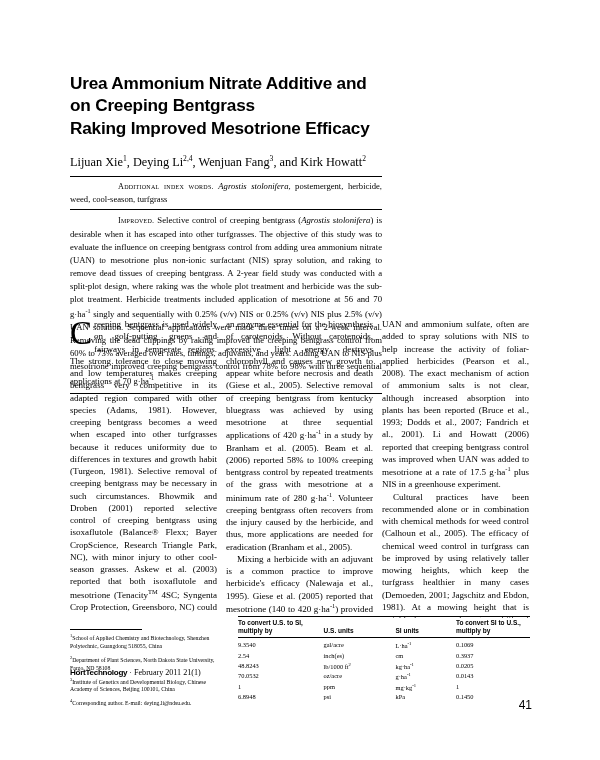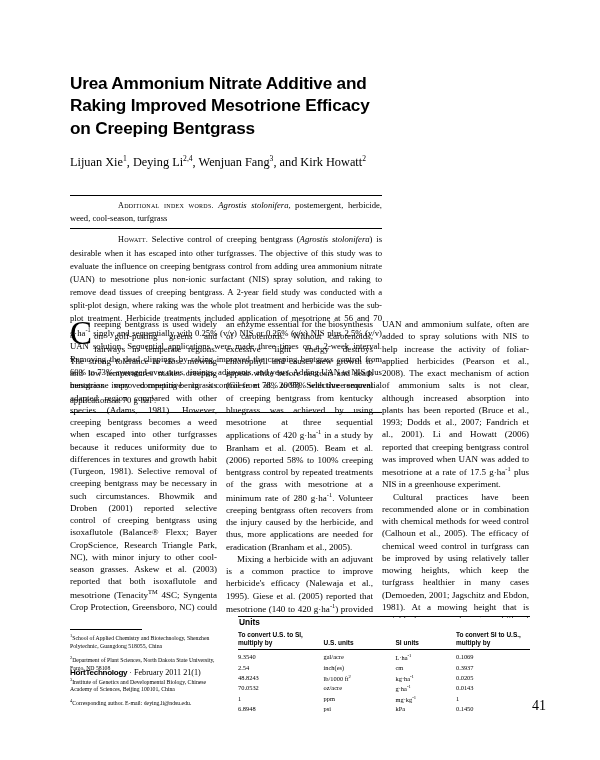"Raking Improved Mesotrione Efficacy" span { order: before "on Creeping Bentgrass" -> after "on Creeping Bentgrass" }
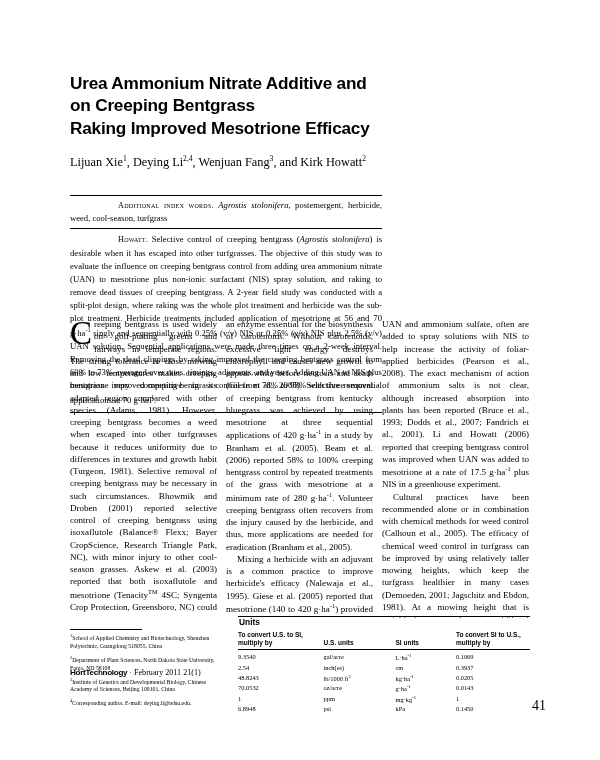"Lijuan Xie1, Deying Li2,4, Wenjuan" .authors { margin: 0 0 25px 0 -> 0 0 6px 0 }
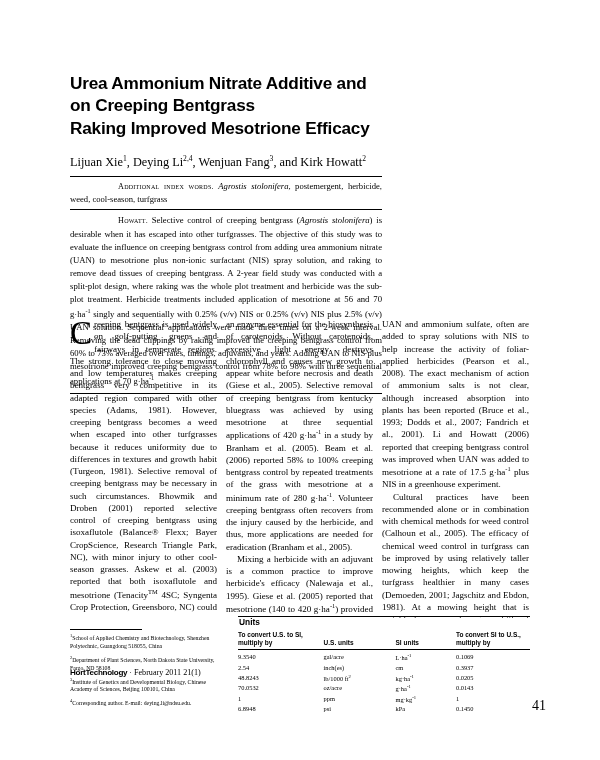"Howatt." span.smallcaps { text: Howatt -> Improved }
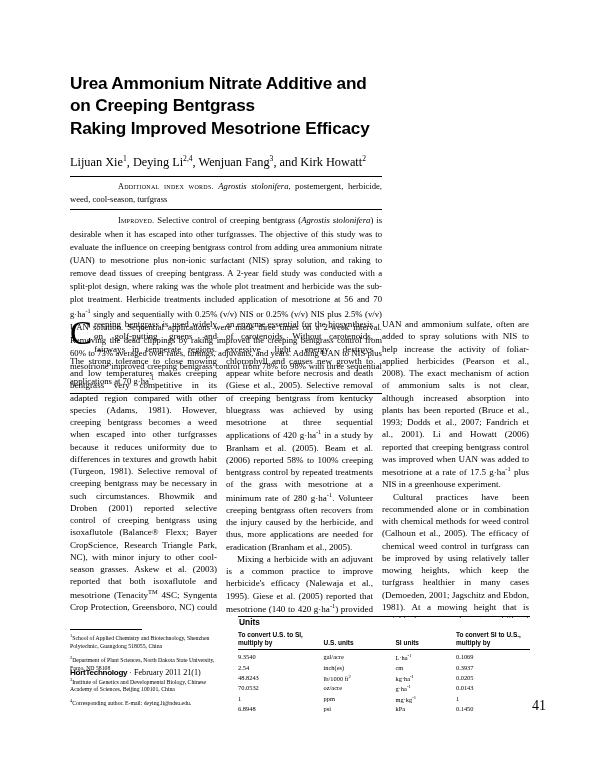"Units" div.units-title { html: <div>Units</div> -> none }
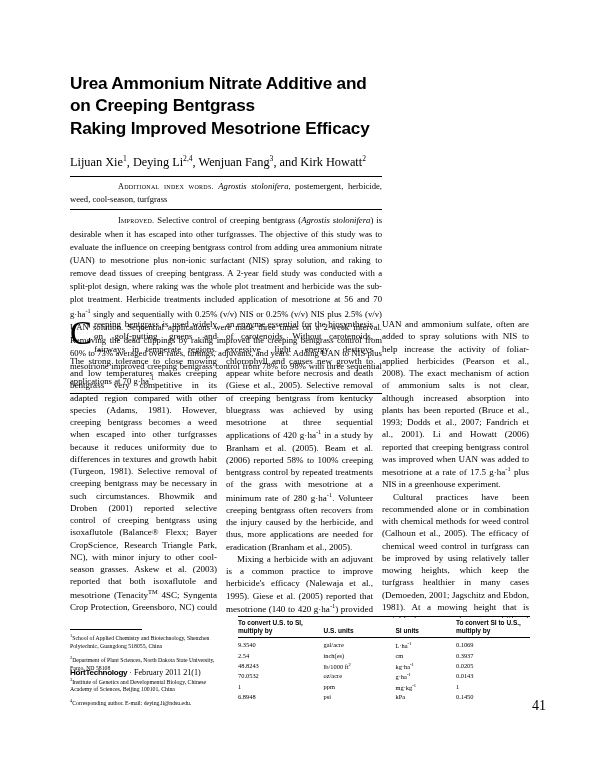"41" .page-number { font-family: Liberation Serif, serif -> Liberation Sans, sans-serif; font-size: 14px -> 12px; right: 54px -> 68px }
